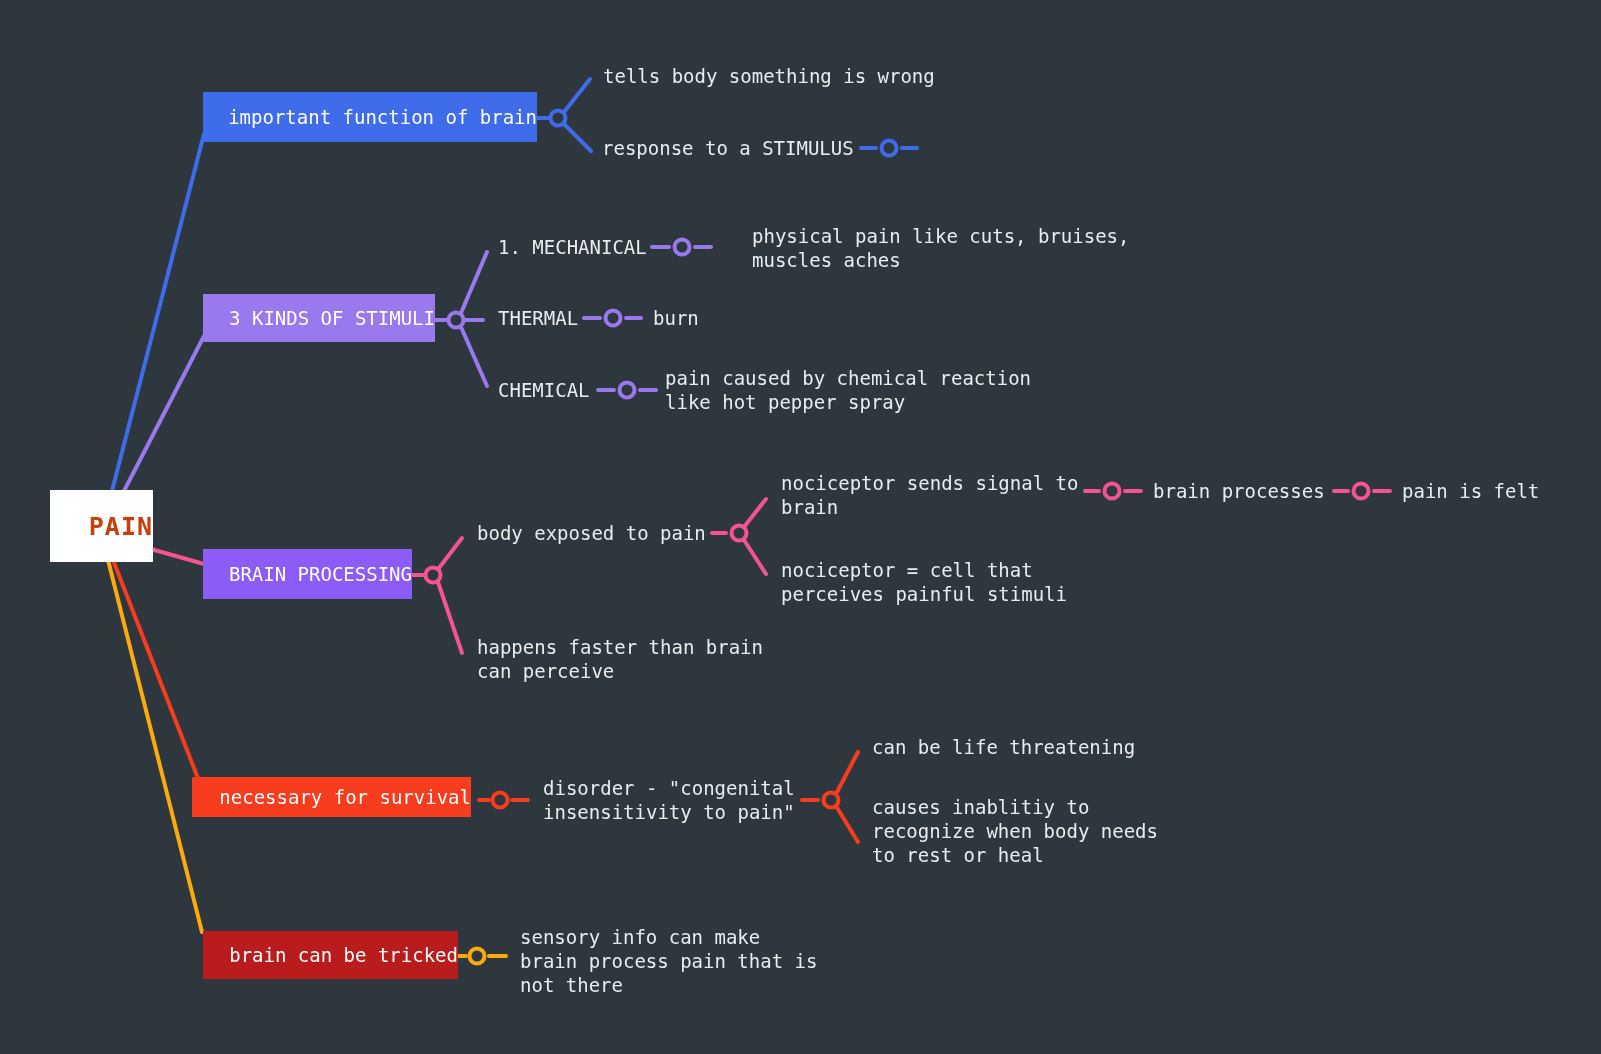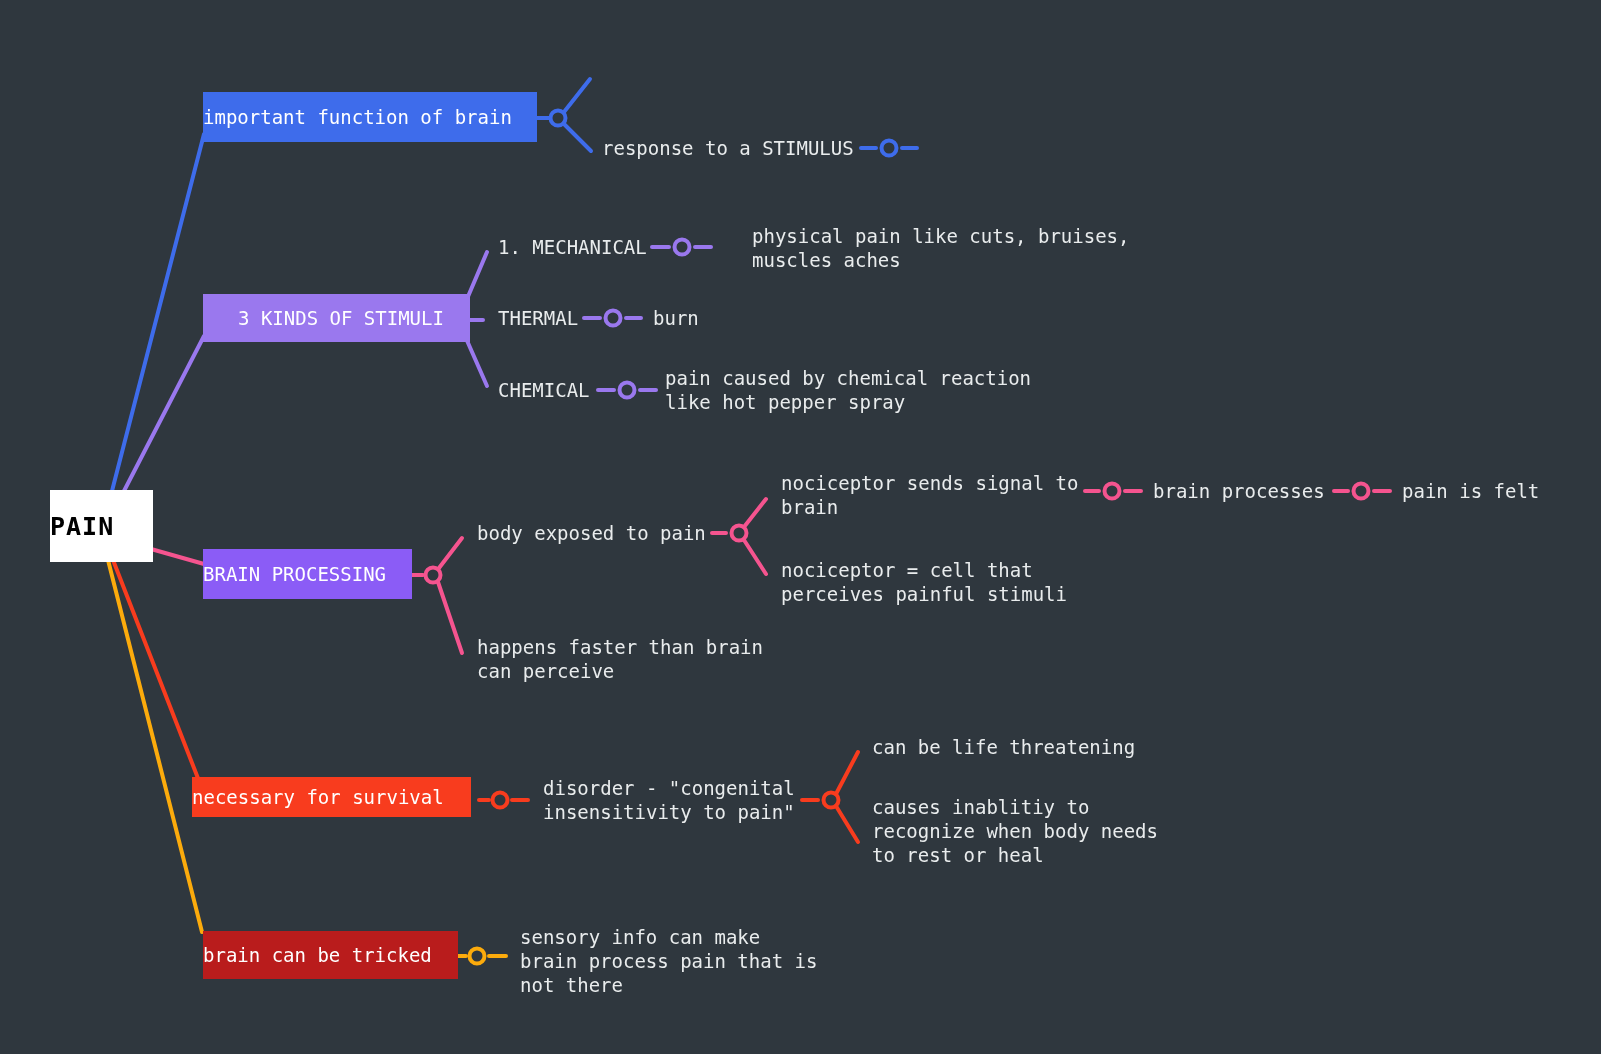"tells body something is wrong" div.txt { html: none -> <div>tells body something is wrong</div> }
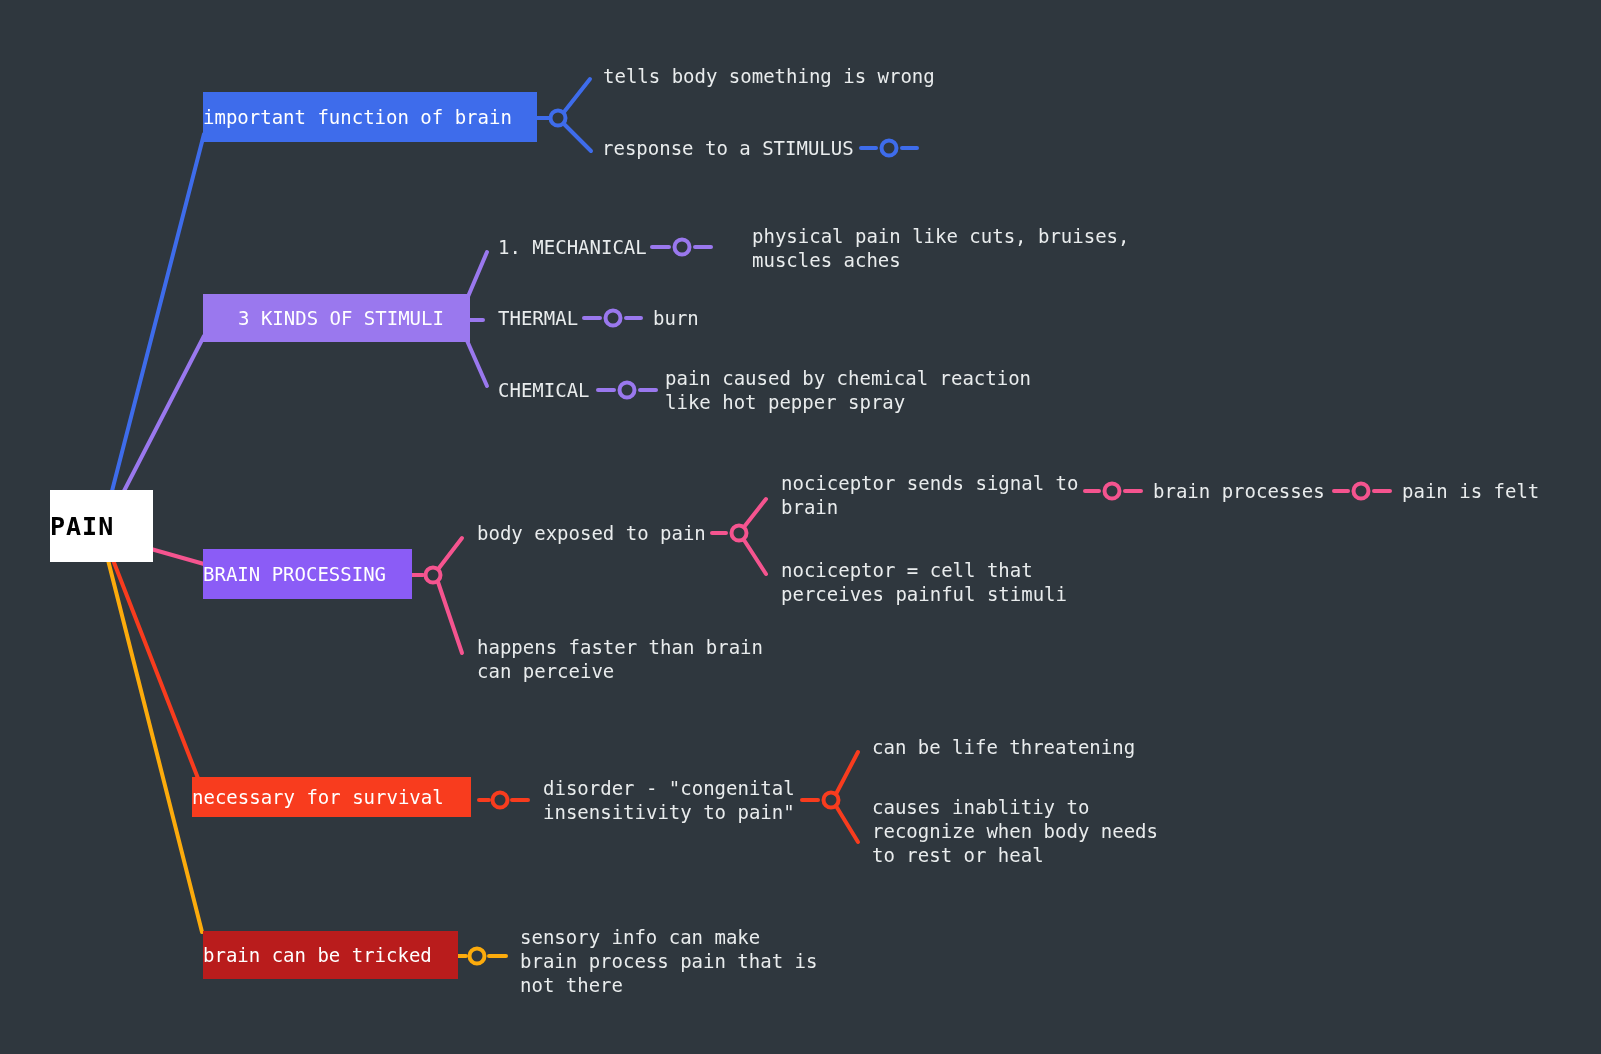"important function of brain" .node { justify-content: flex-start -> flex-end }
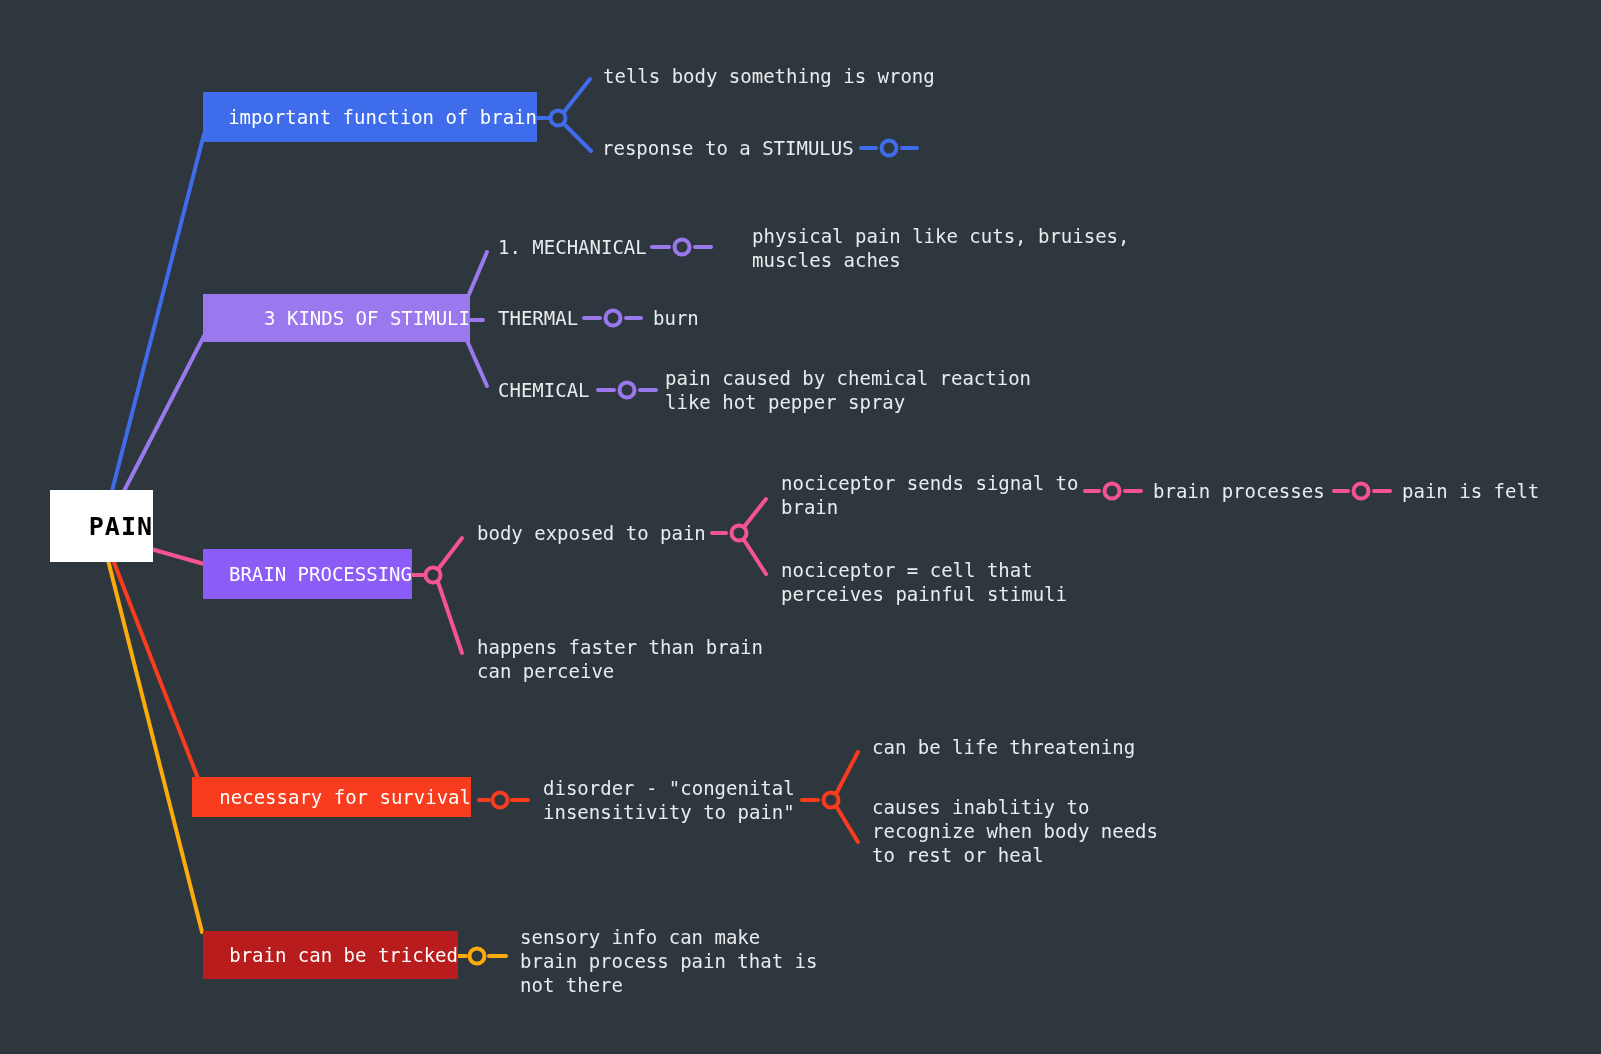"3 KINDS OF STIMULI" .node-purple { padding-left: 35px -> none }
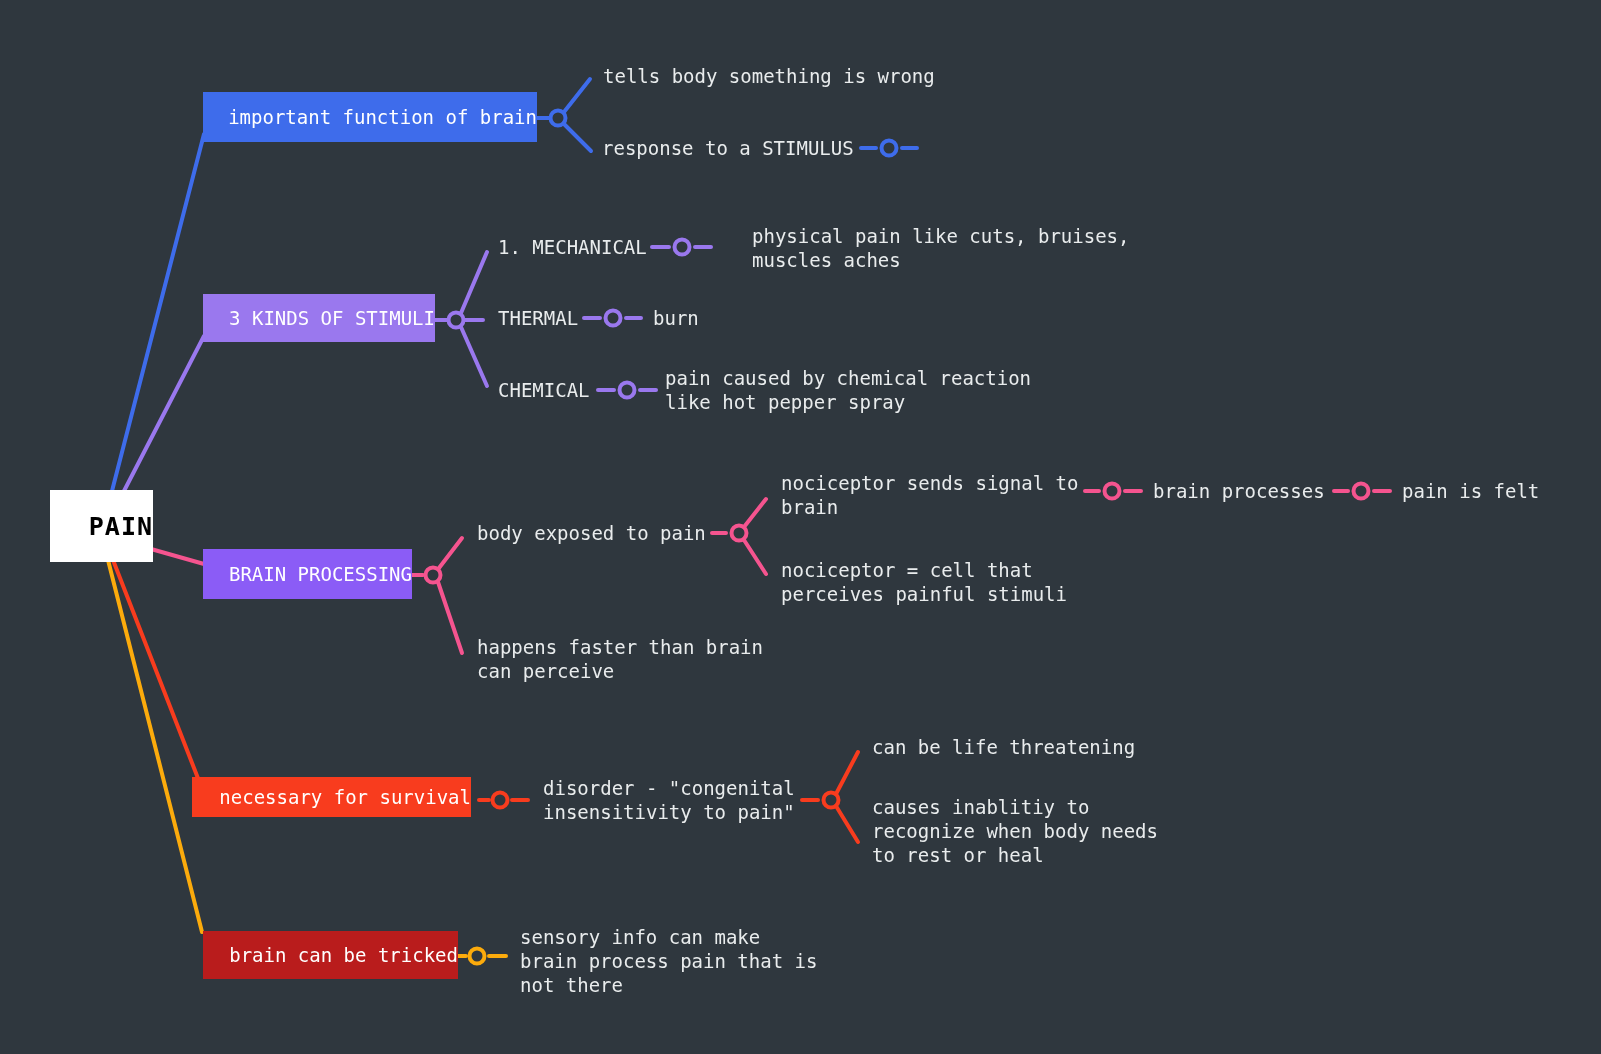"PAIN" .node-root { color: #000000 -> #c2410c }
